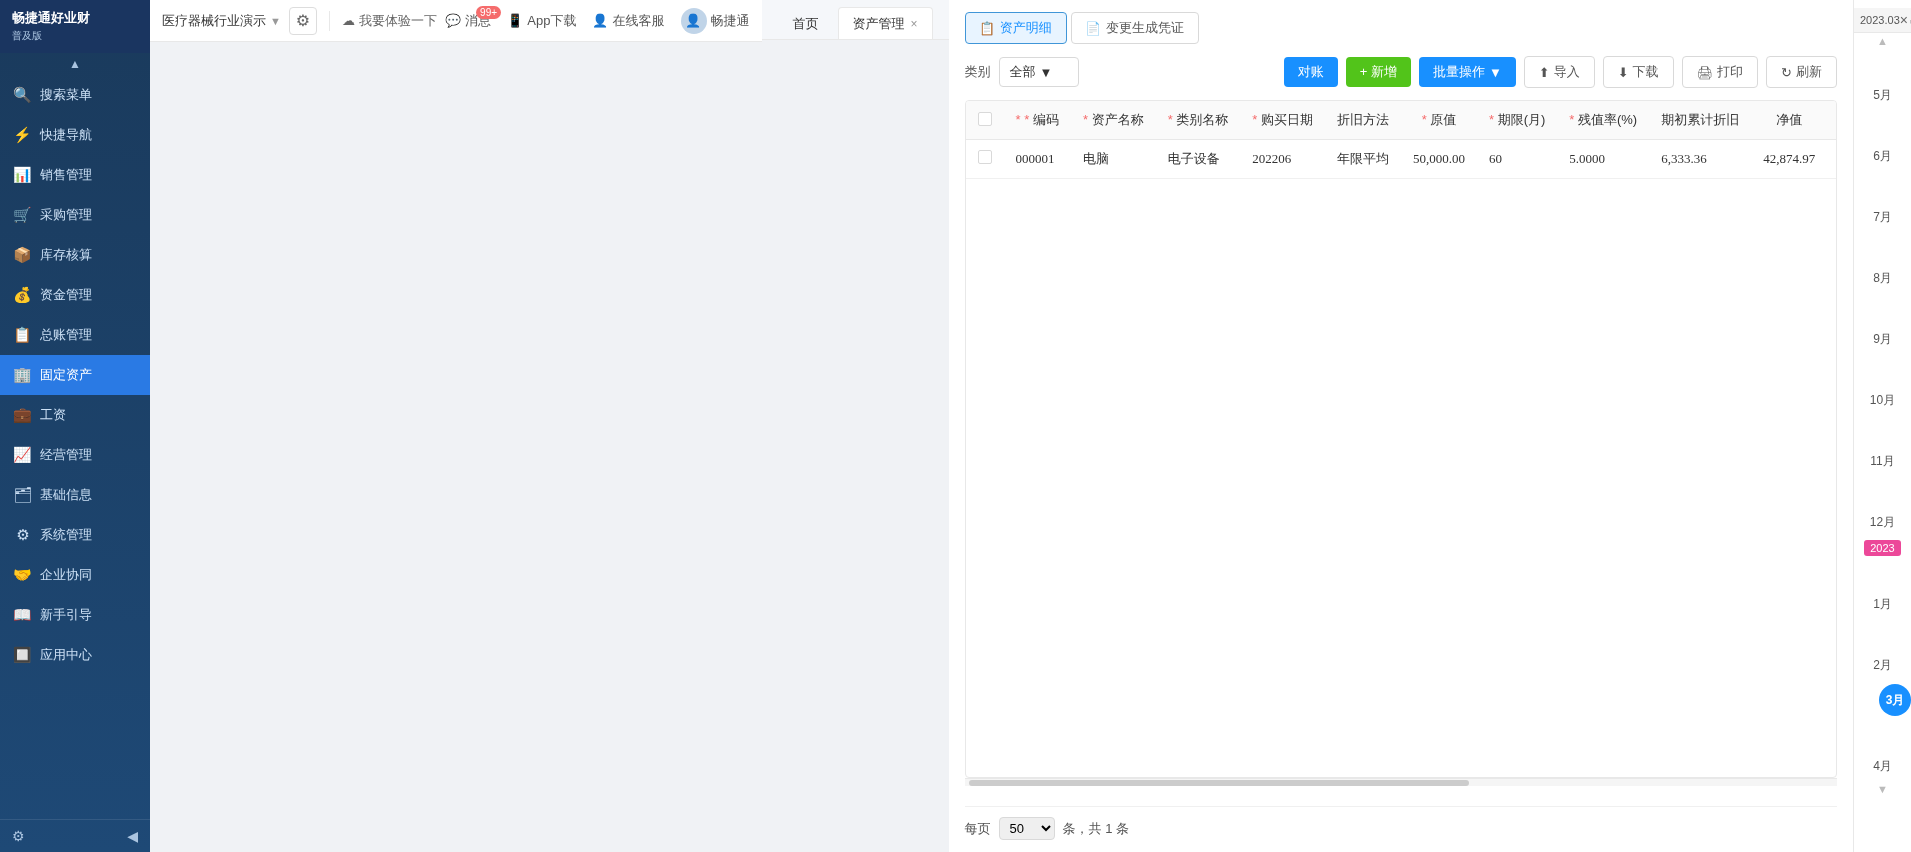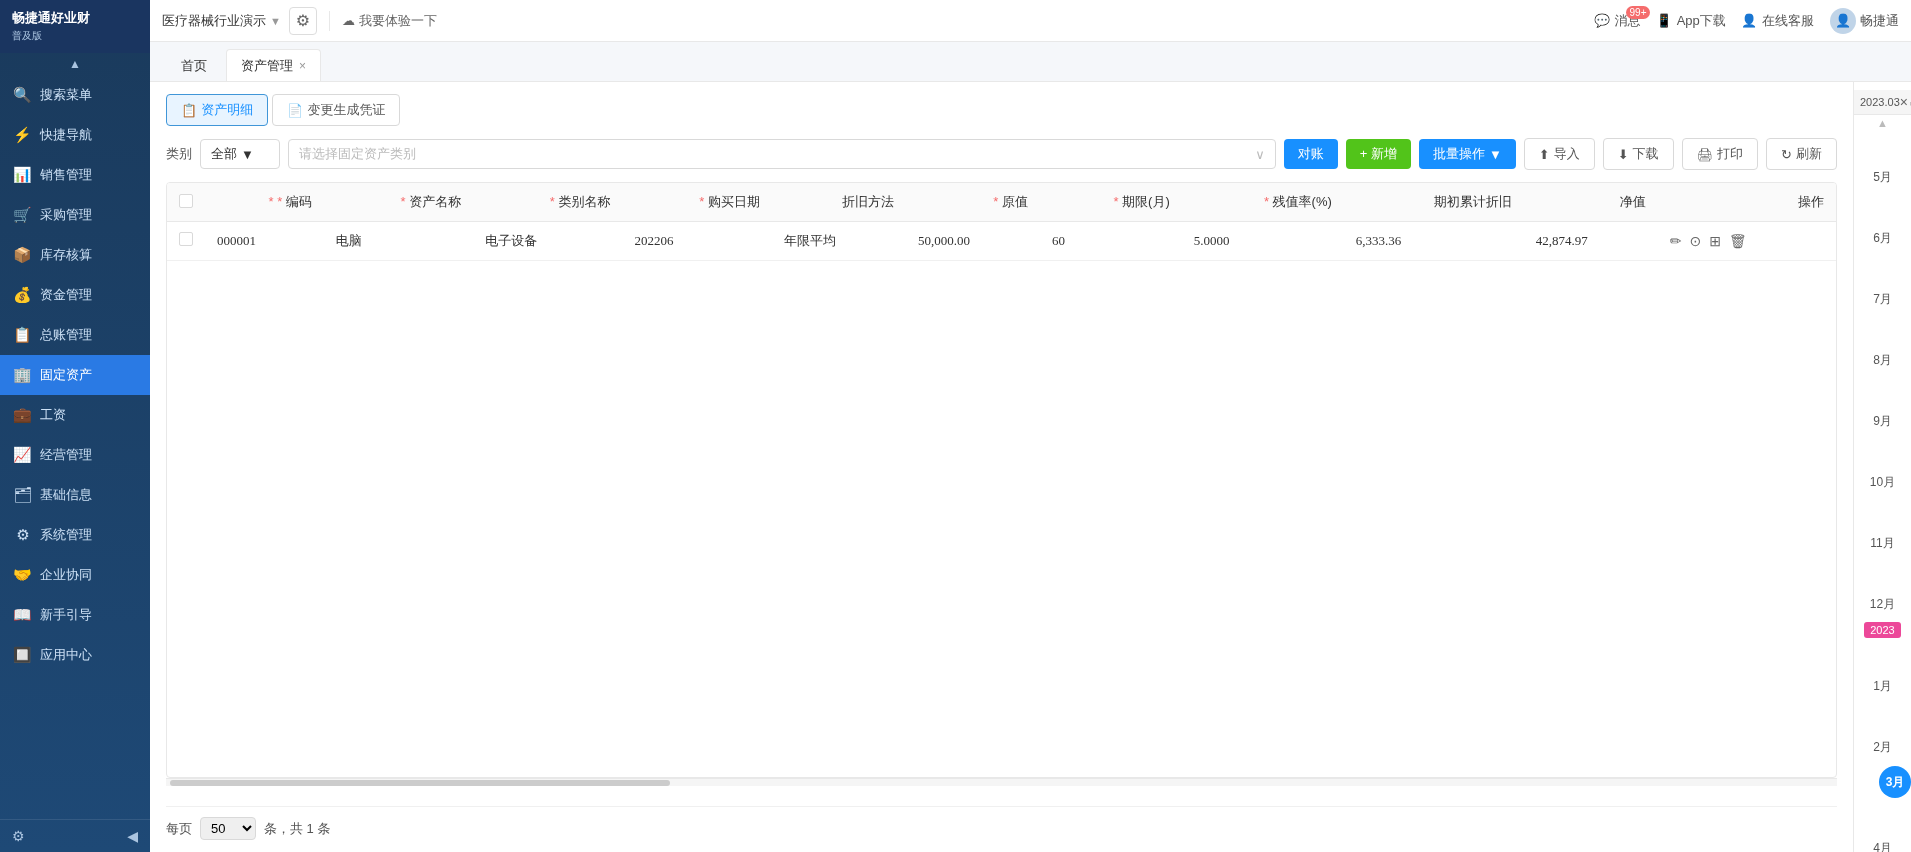"医疗器械行业演示" .main { flex-direction: column -> row }
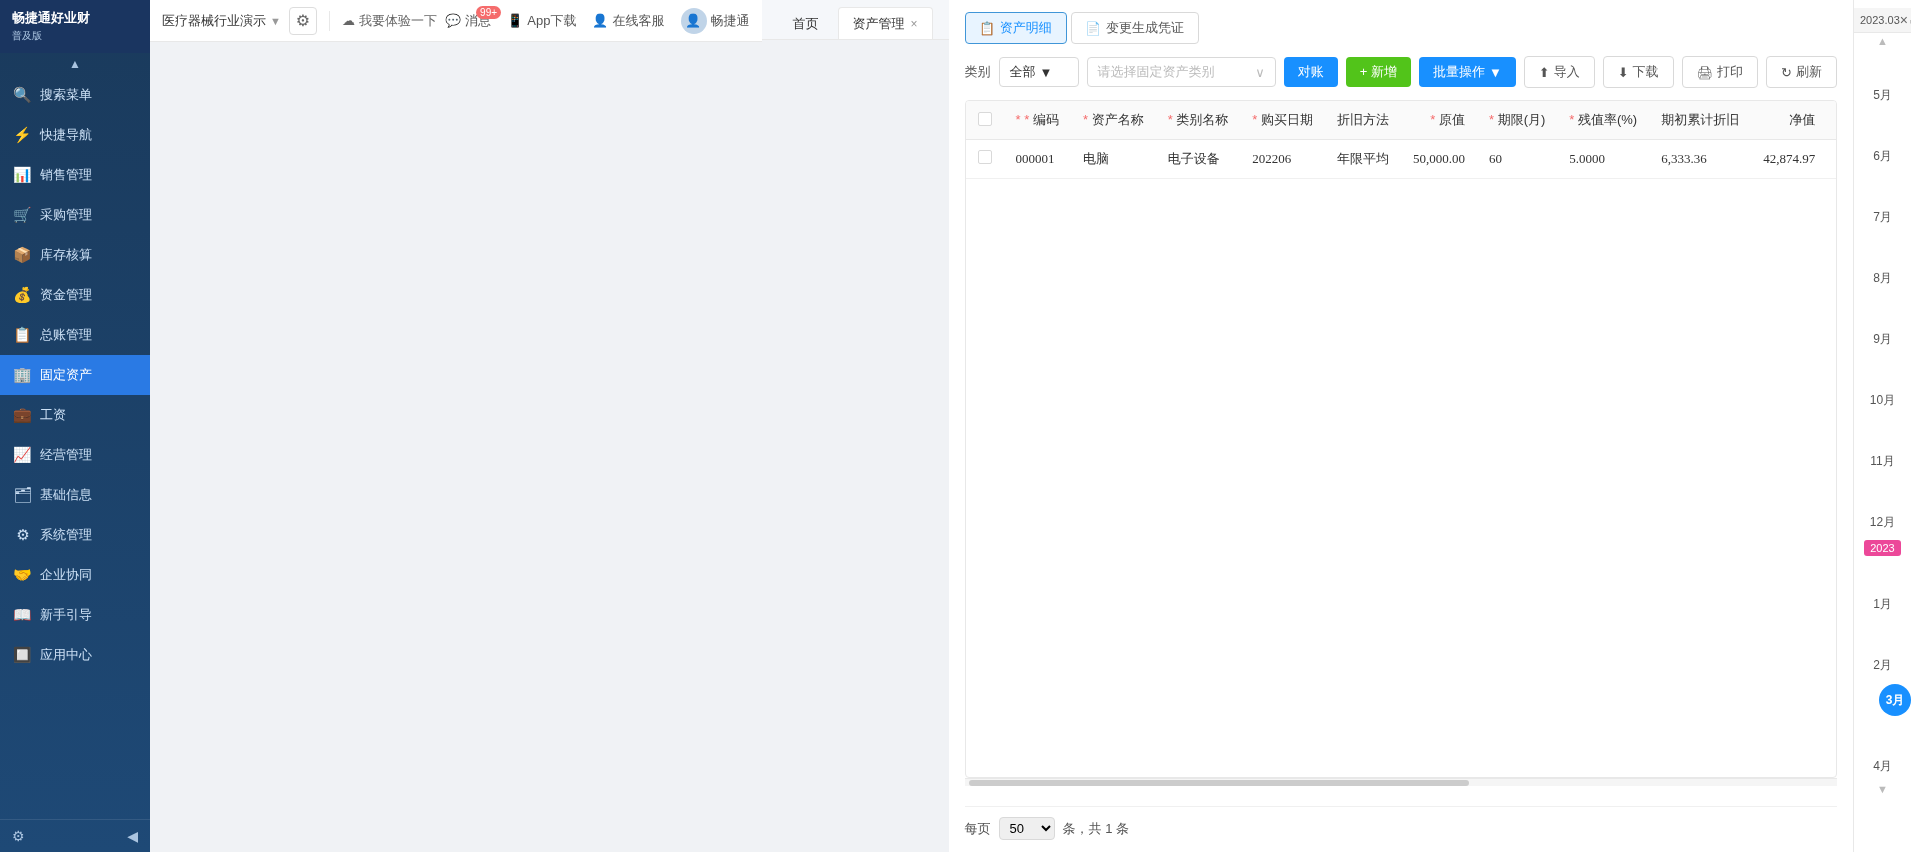"请选择固定资产类别" div.filter-select-placeholder { html: <div> <span>请选择固定资产类别</span> <span>∨</span> </div> -> none }
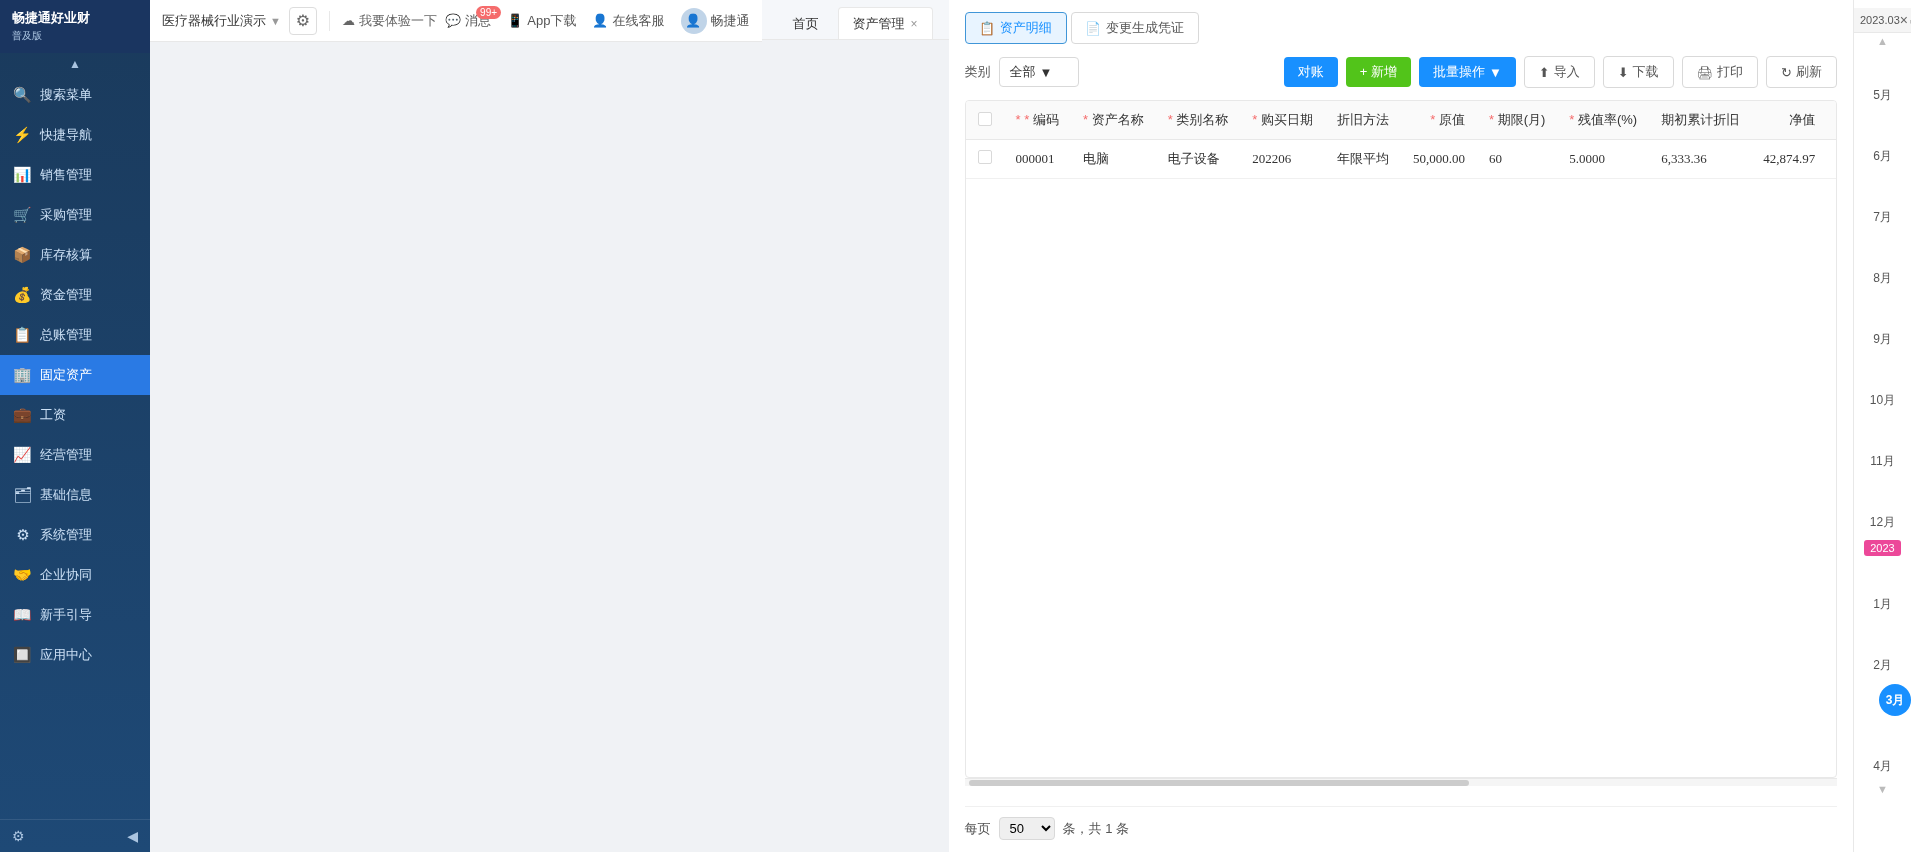"* 编码" thead th { text-align: right -> center }
